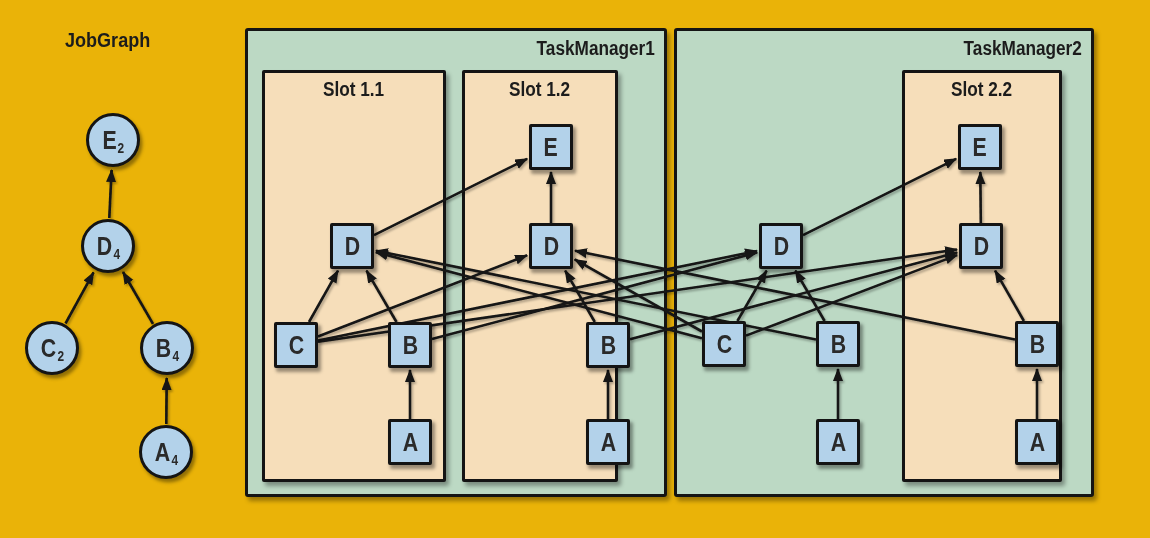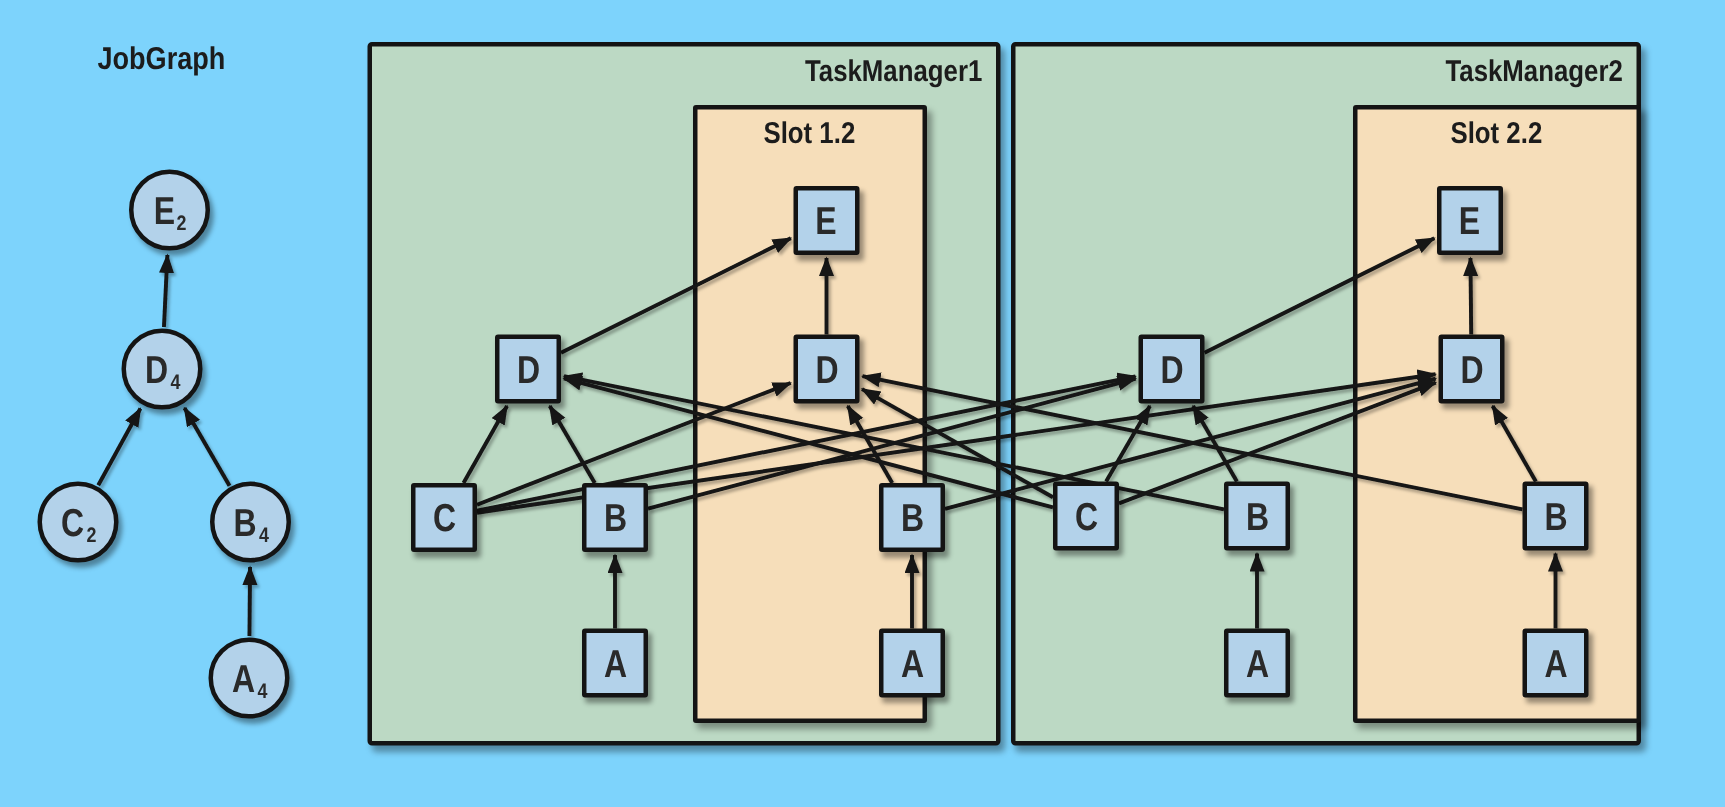"JobGraph" #canvas { background: #7dd3fc -> #eab308 }
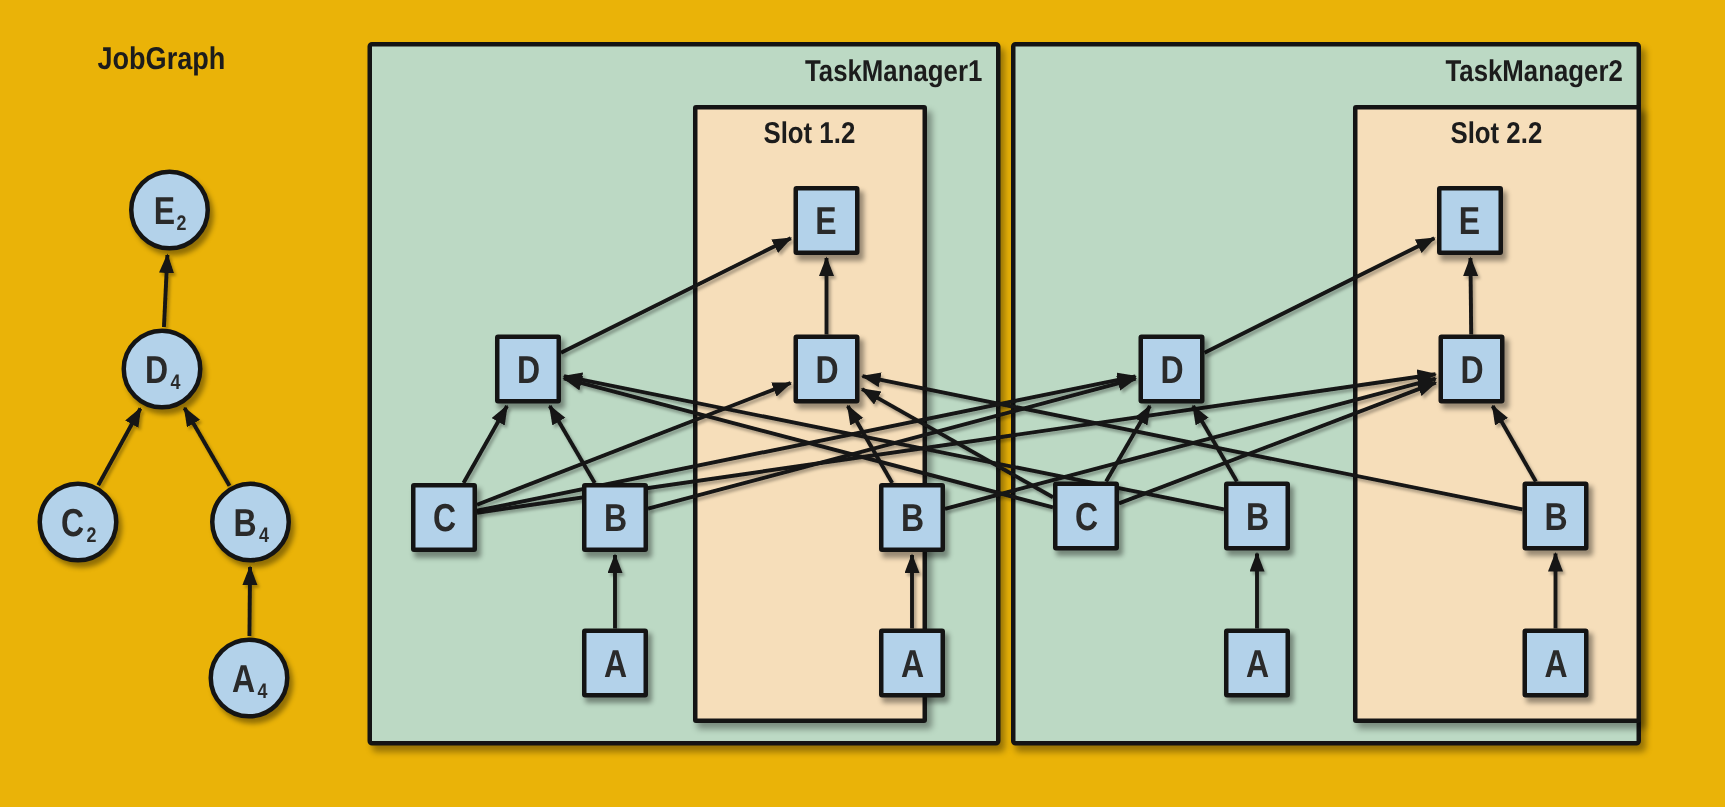"Slot 1.1" div.slot { html: none -> <div> <div> <span>Slot 1.1</span> </div> </div> }
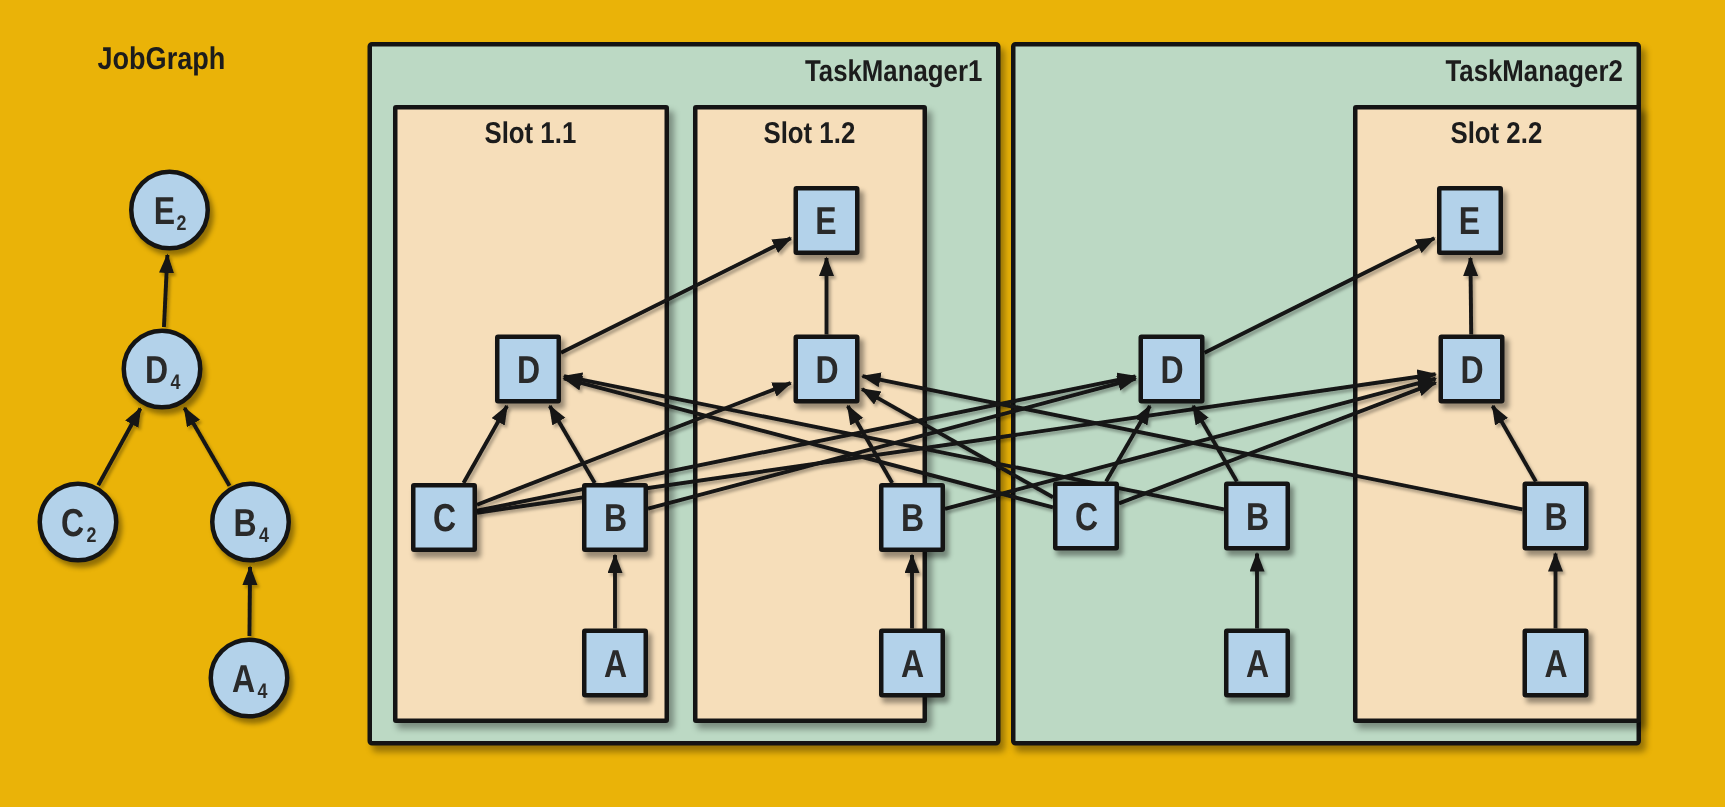"Slot 2.2" .slot-22 { width: 192px -> 160px }
